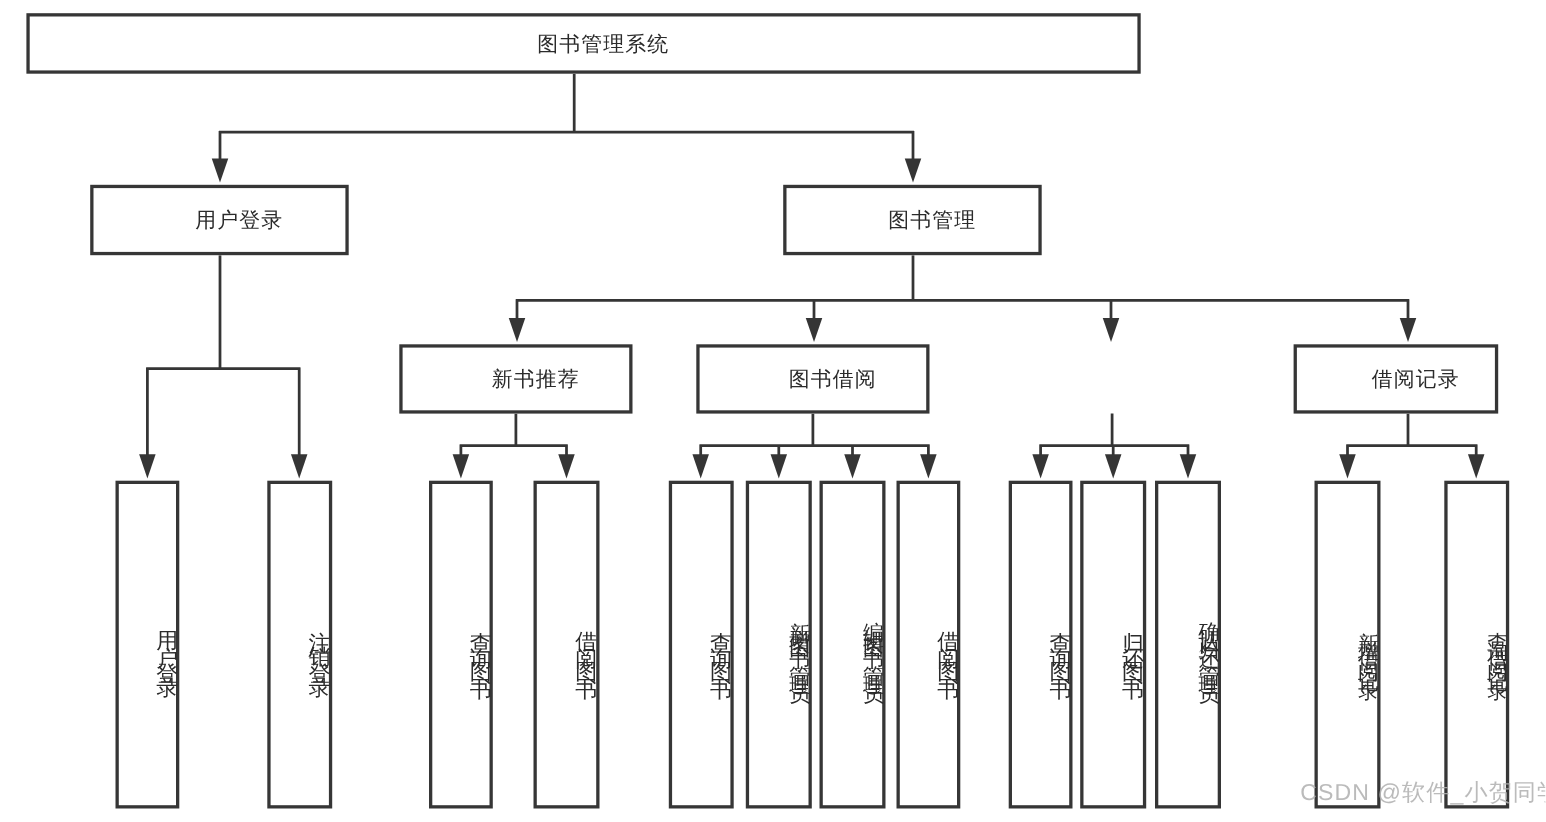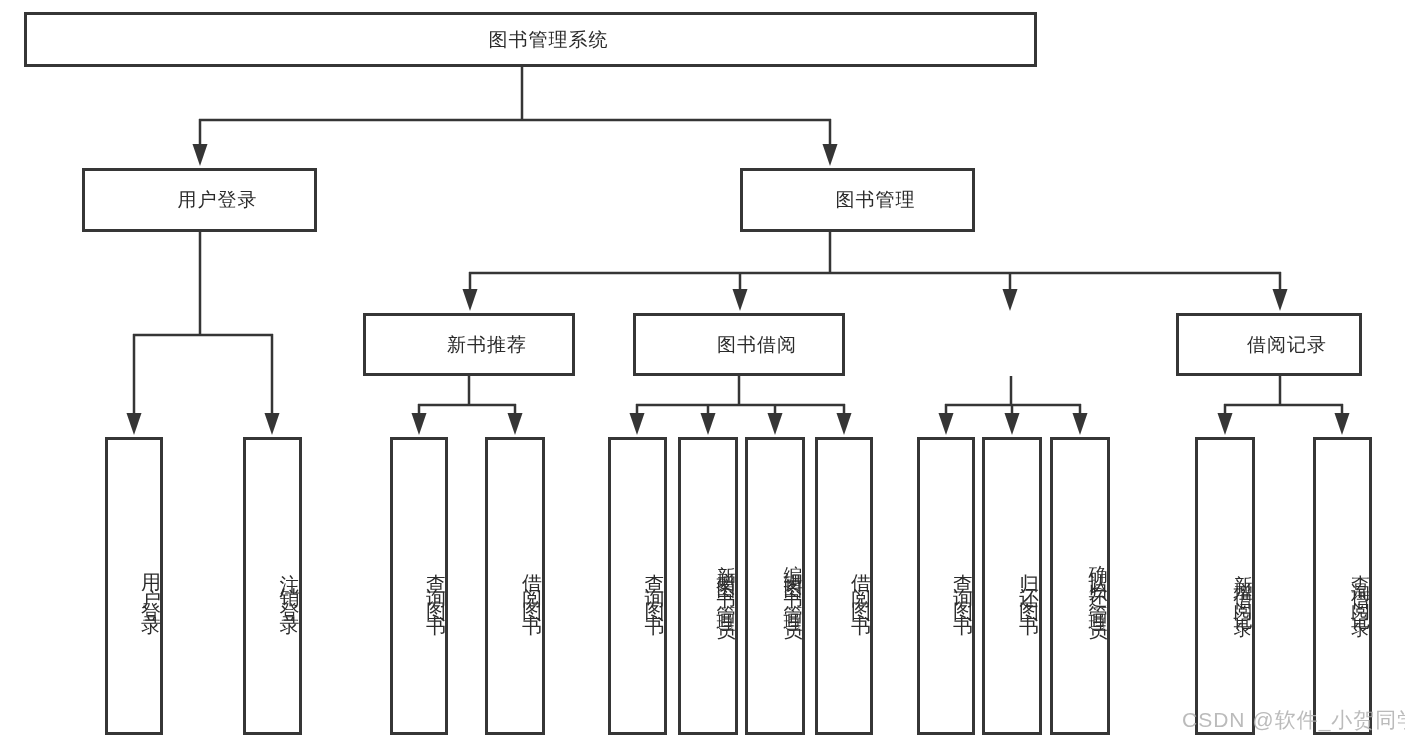"图书管理" div.box { left: 740px -> 712px }
